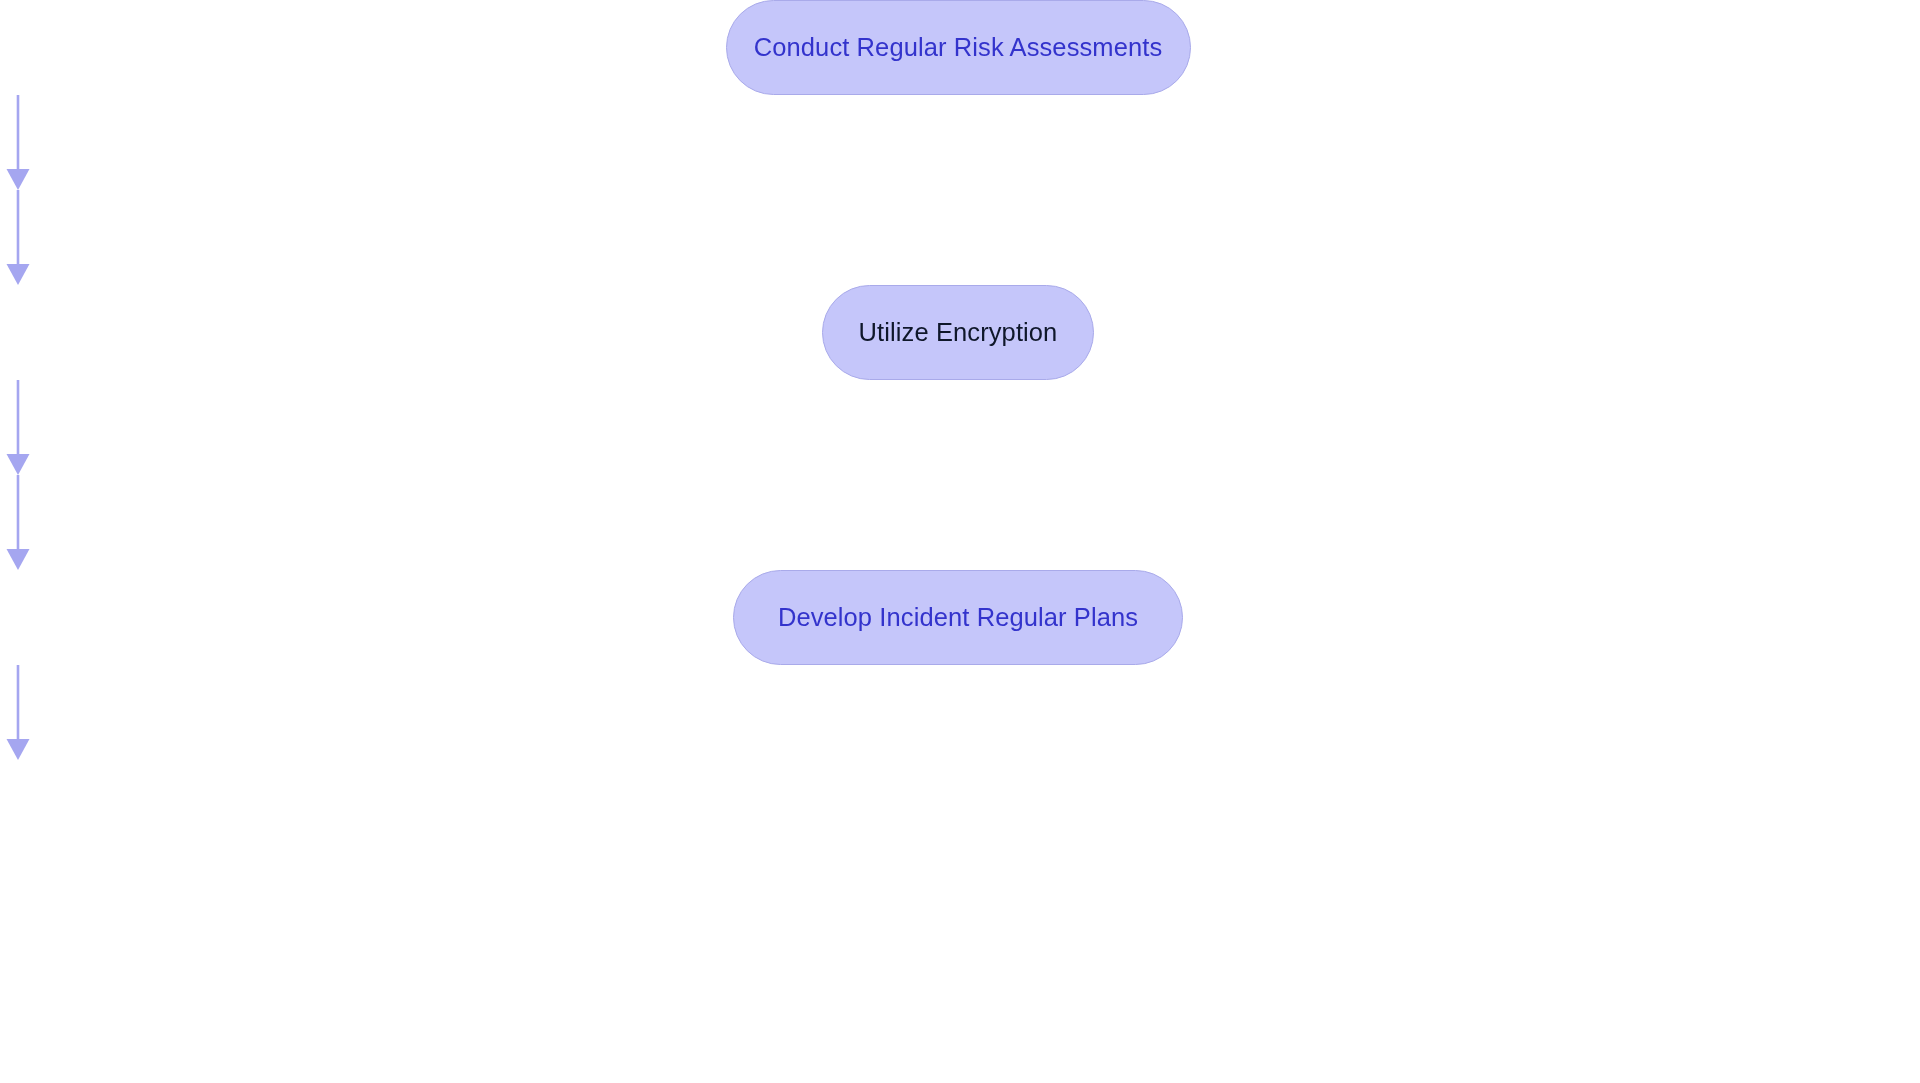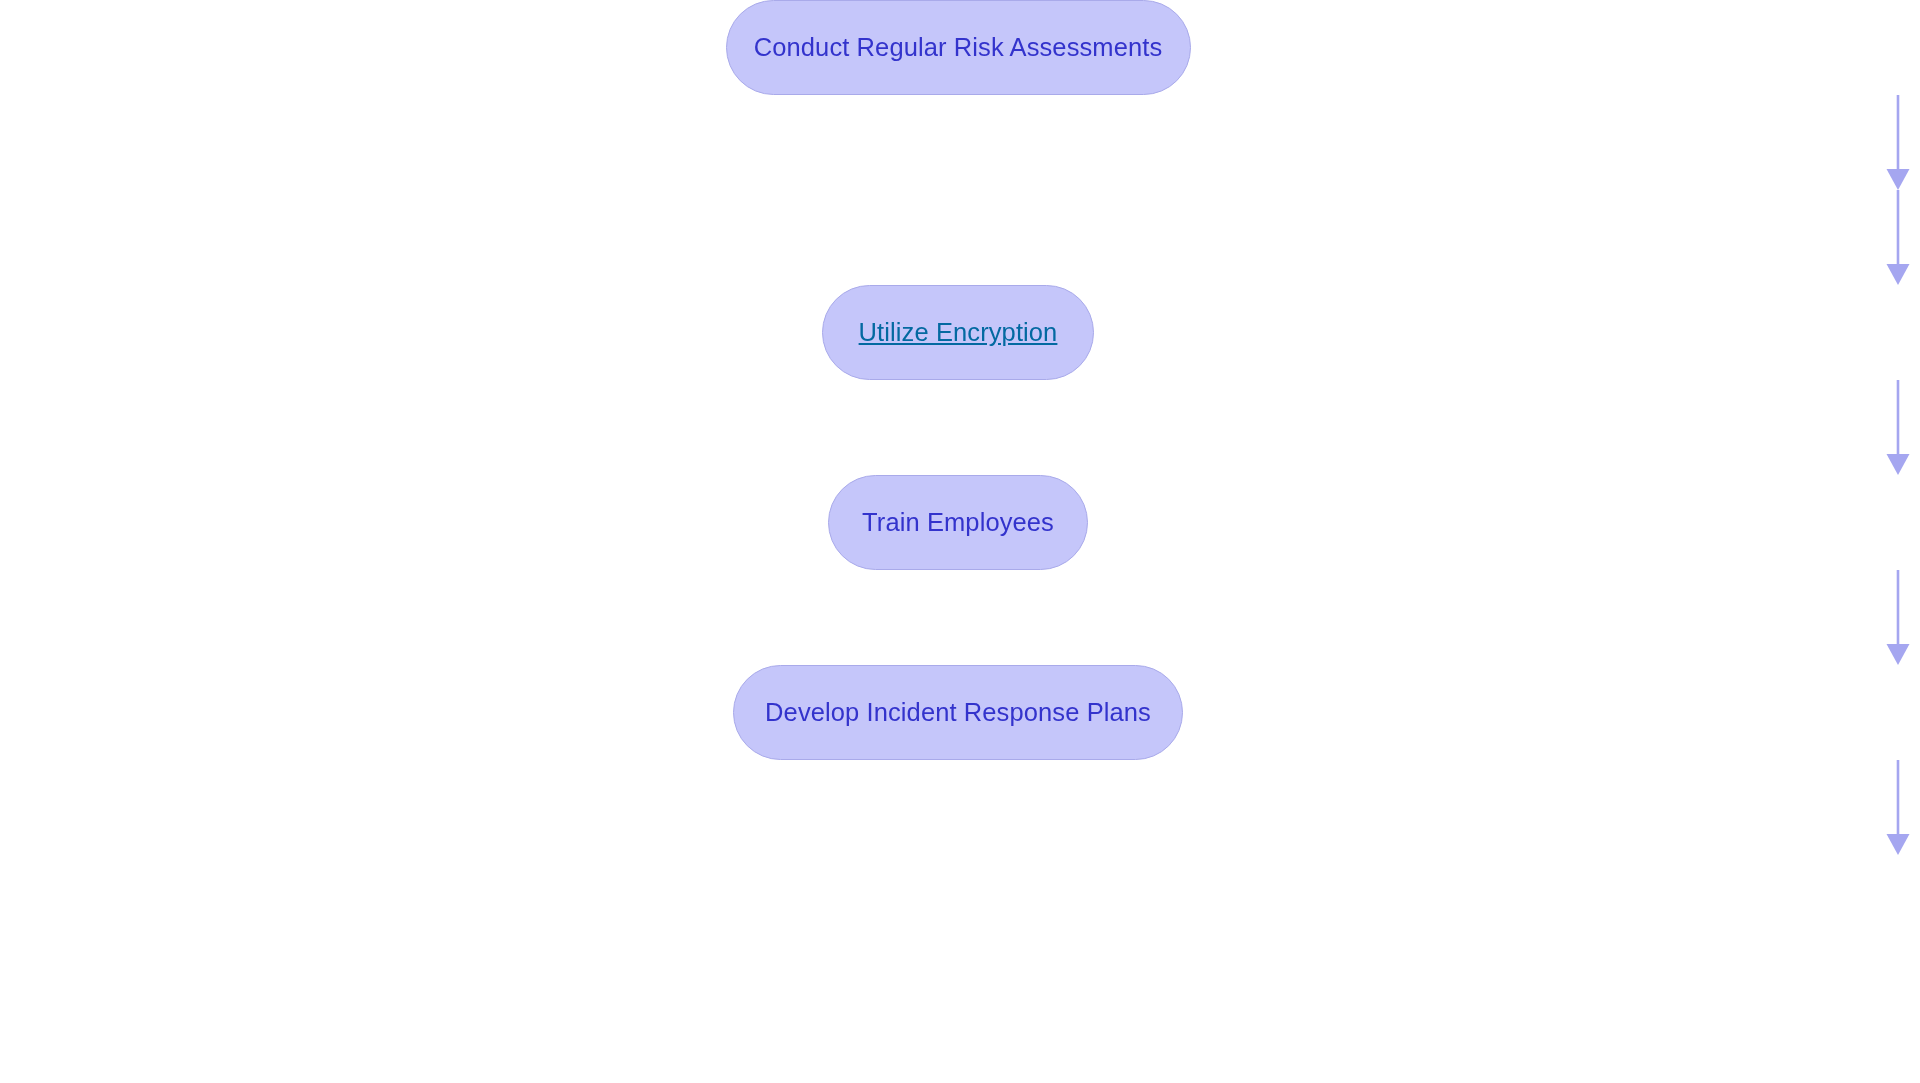"Conduct Regular Risk Assessments" #flowchart { align-items: flex-end -> flex-start }
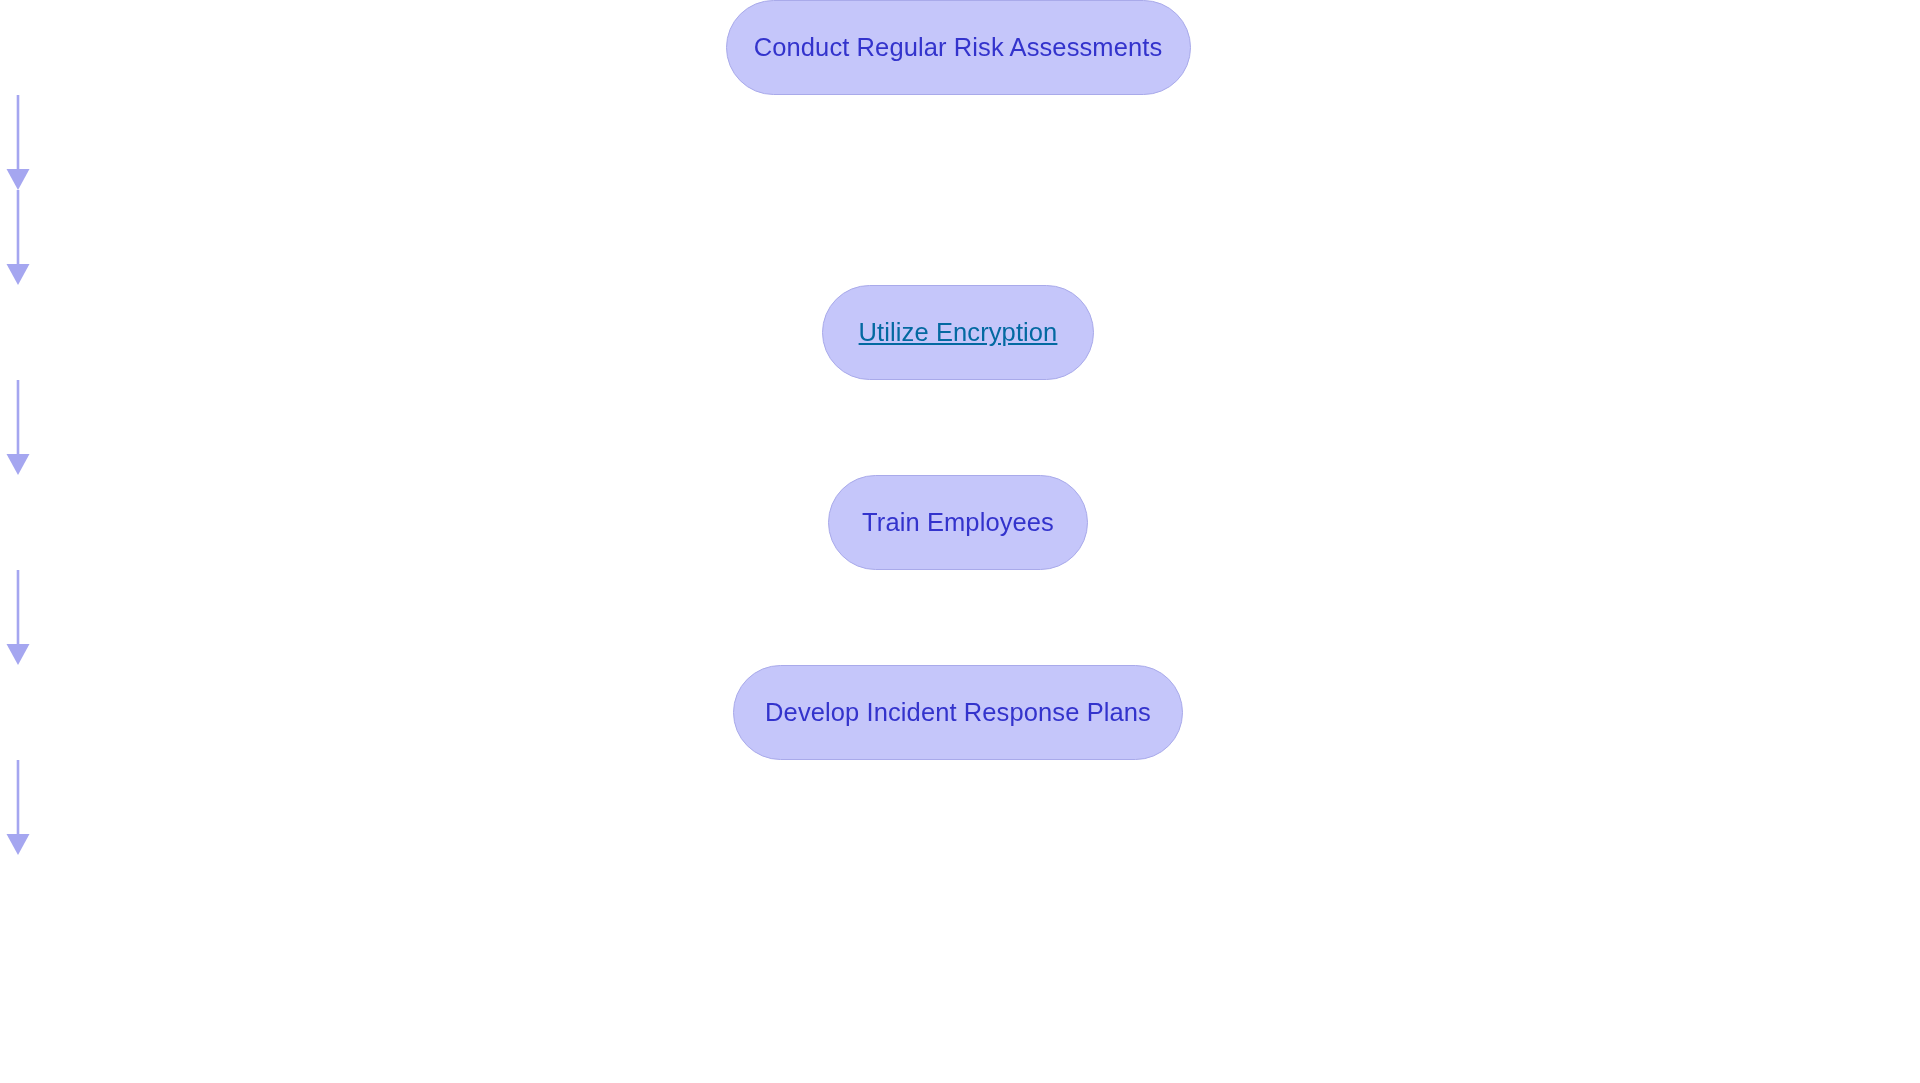"Utilize Encryption" span.node-label { color: #0369a1 -> #0f172a; text-decoration: underline -> none }
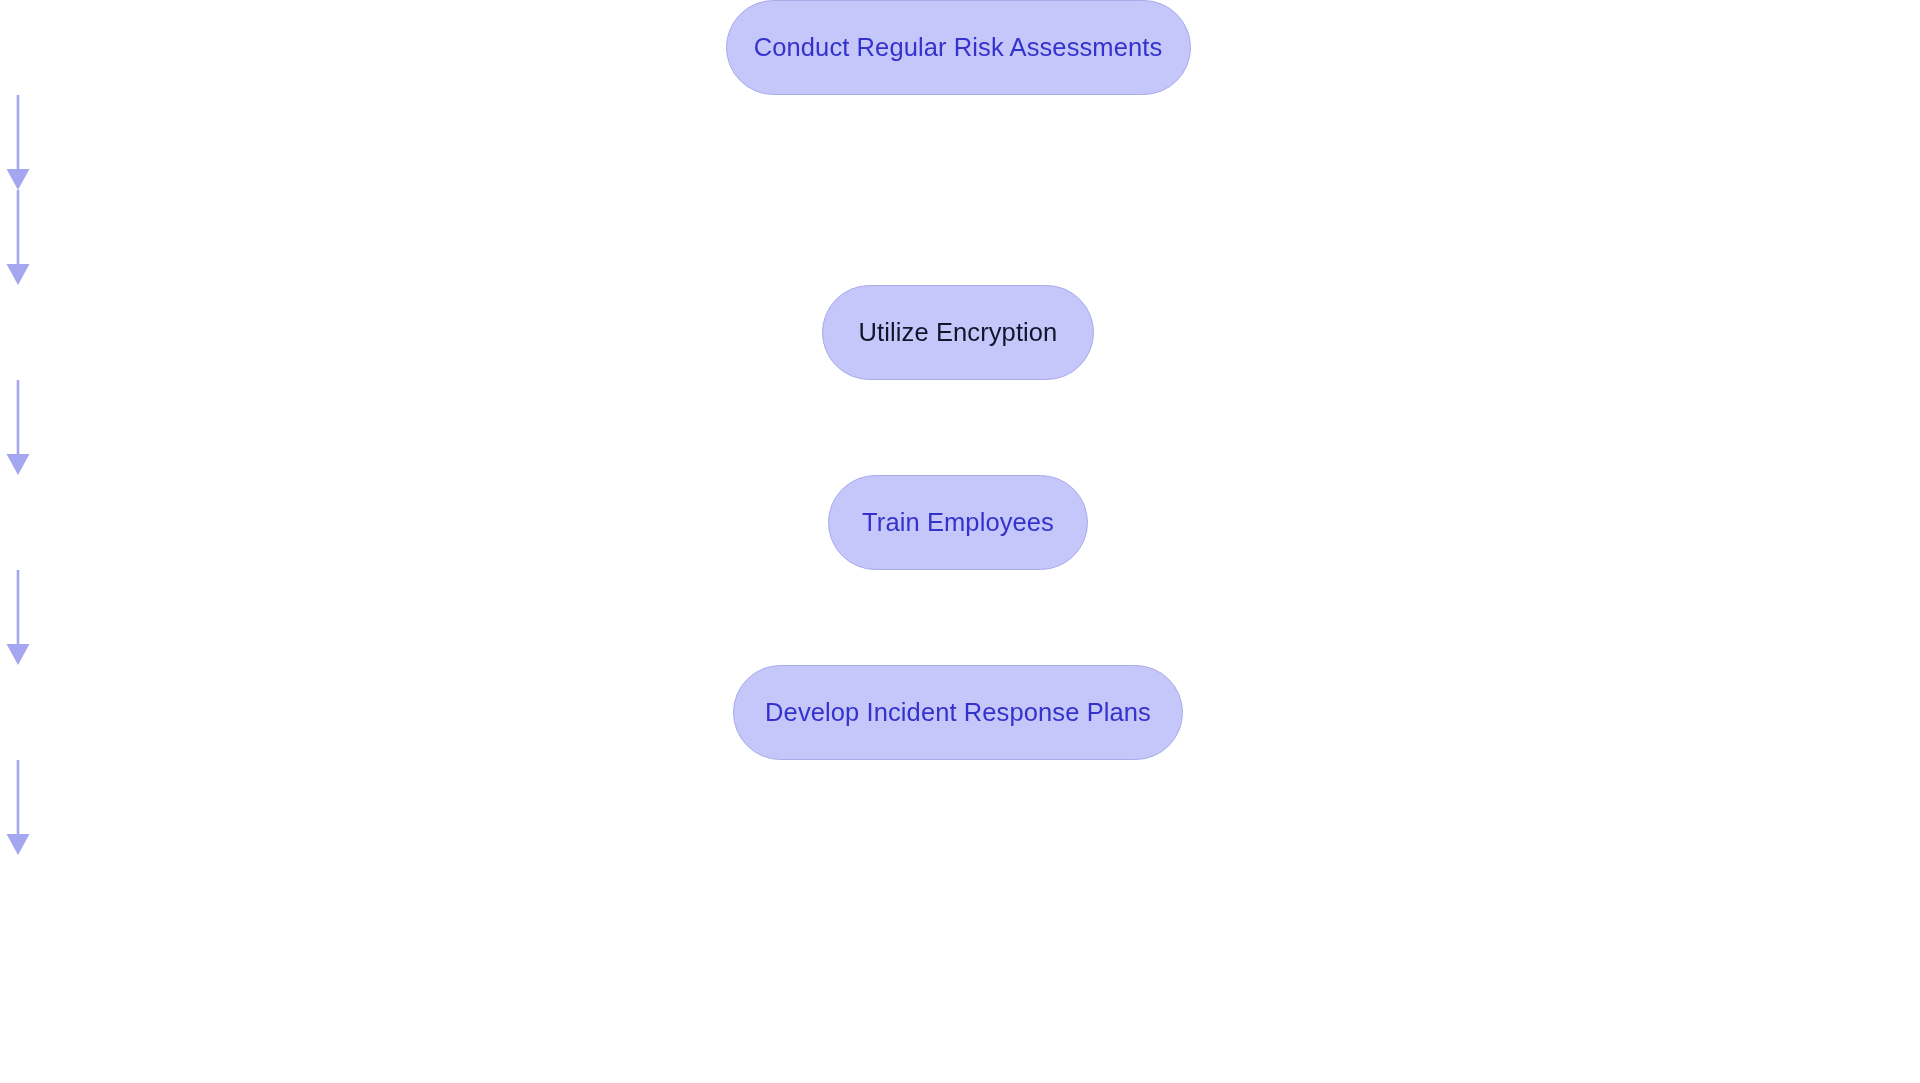"Train Employees" div.node-row { html: <div> <div> <span>Train Employees</span> </div> </div> -> none }
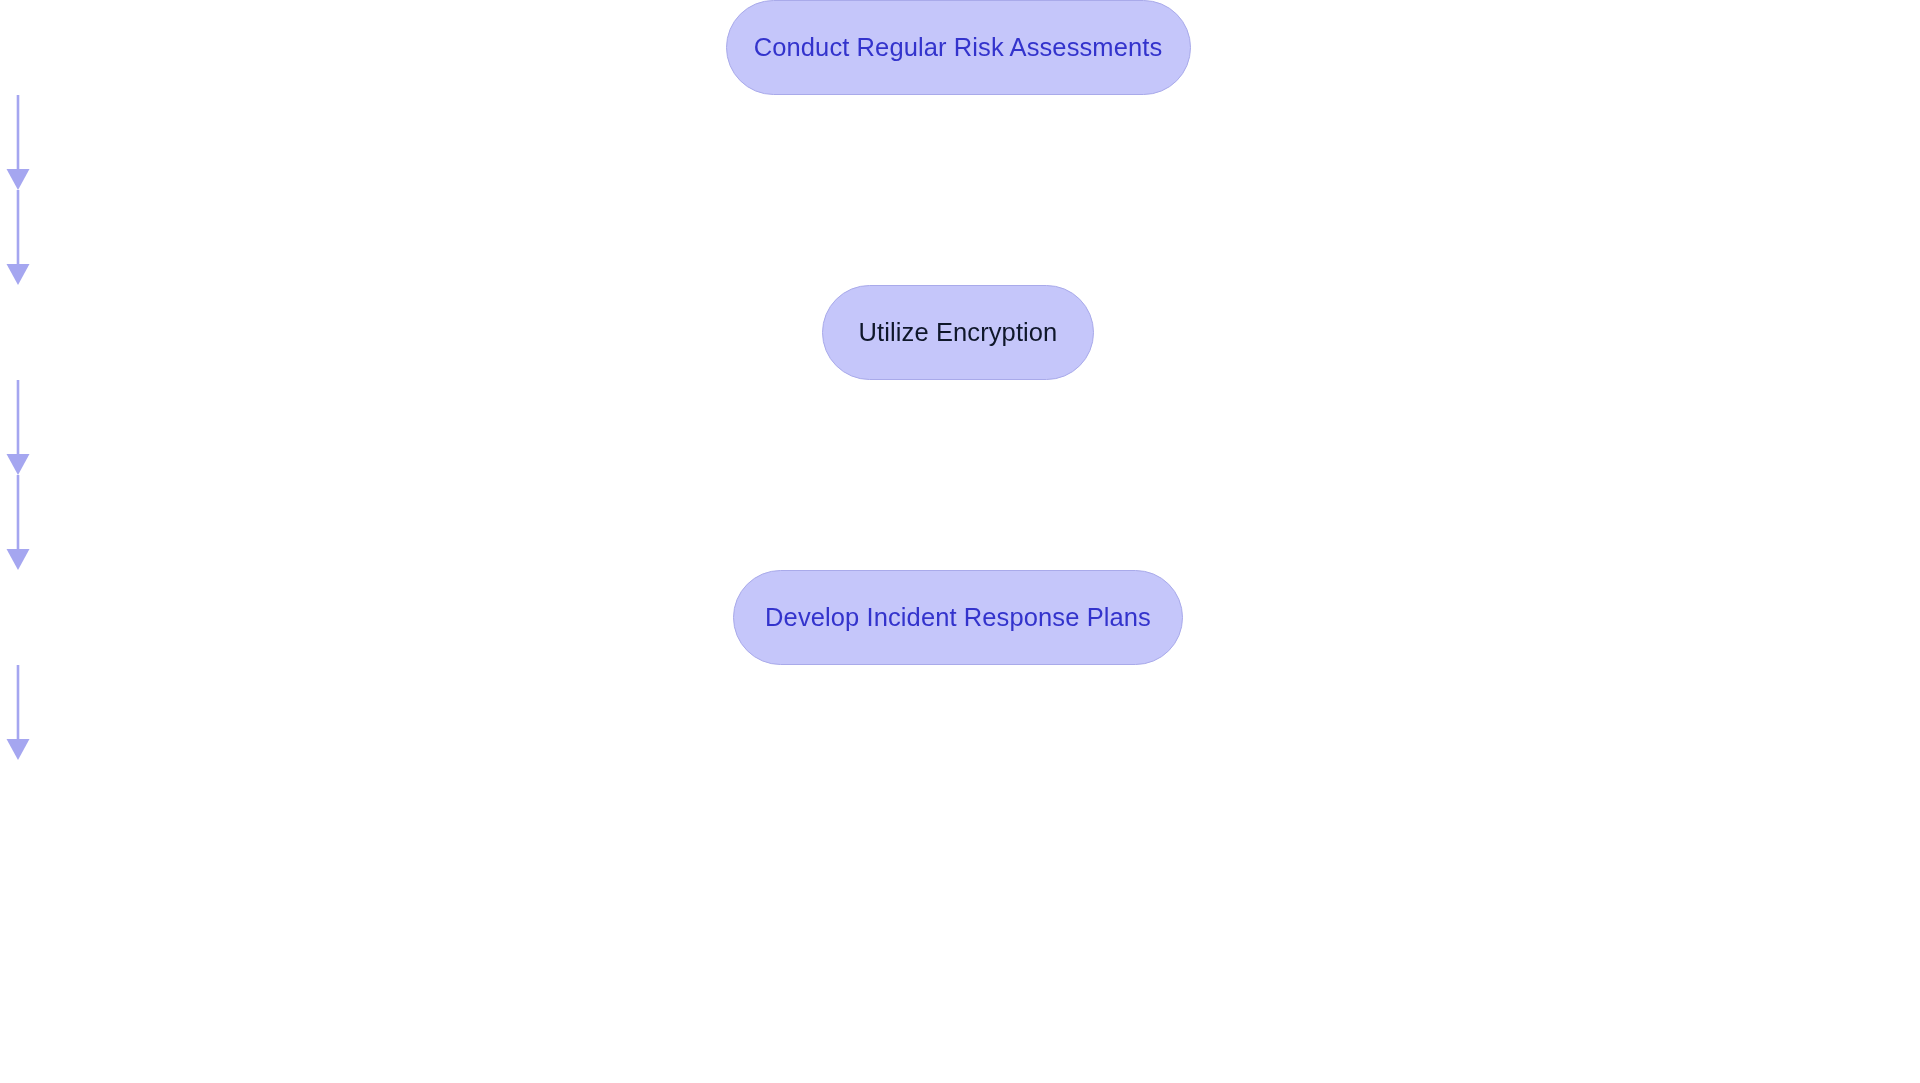"Develop Incident Response Plans" span.node-label { text: Response -> Regular }
